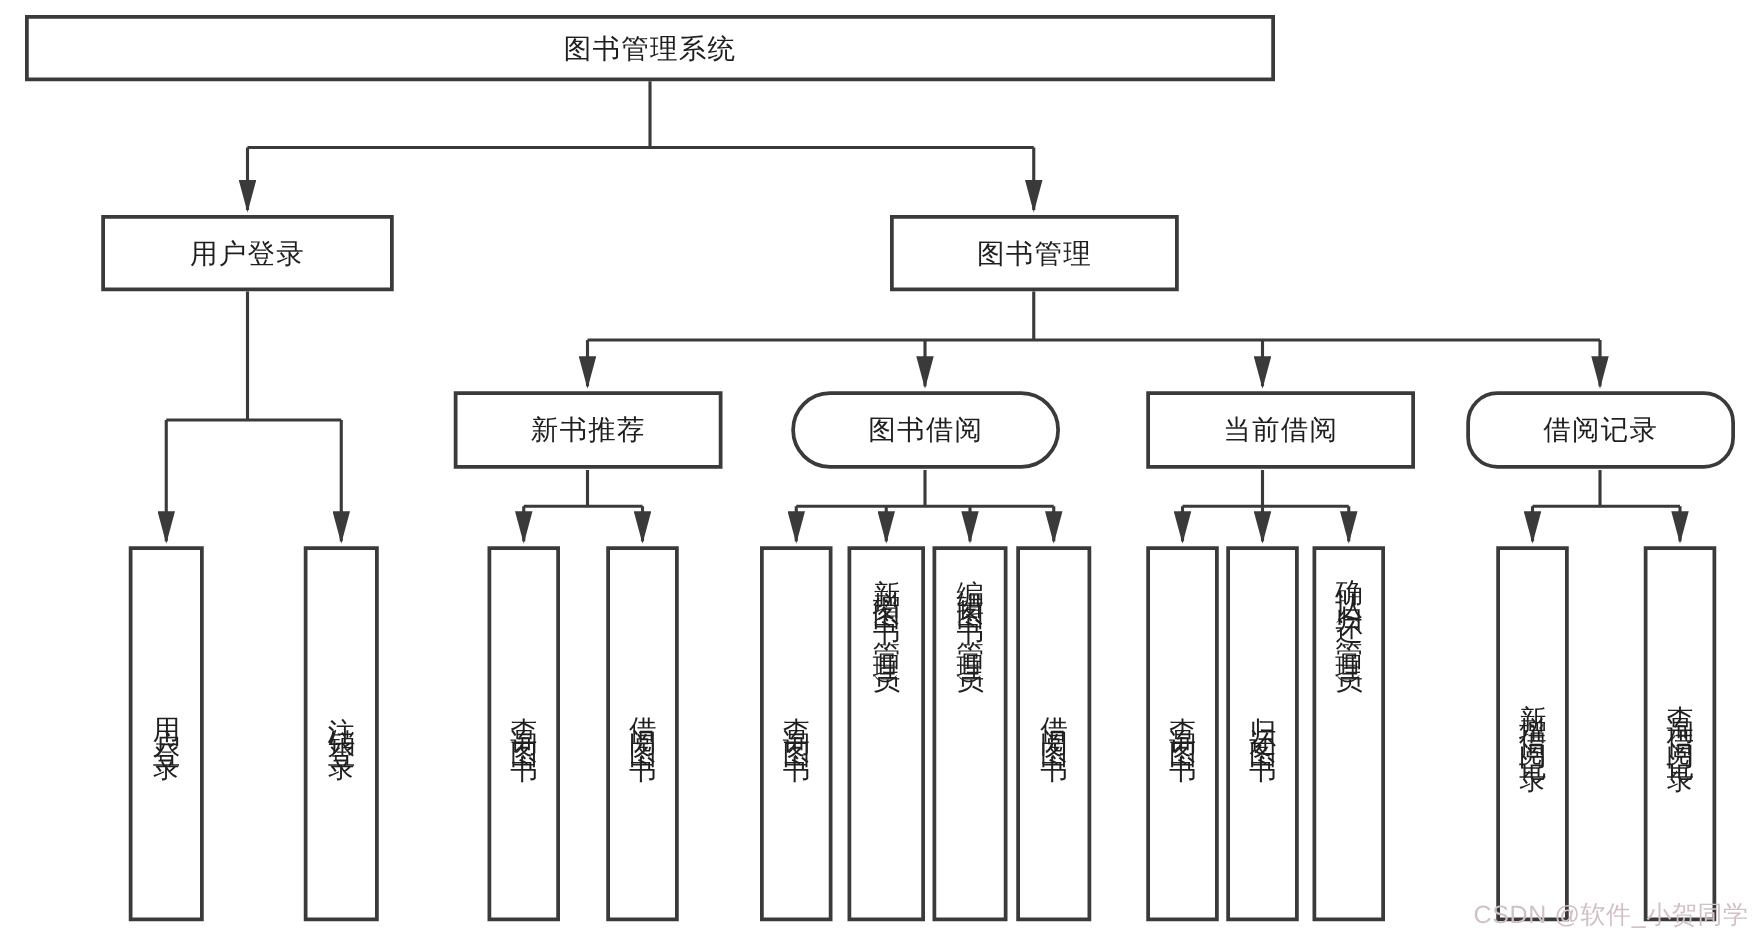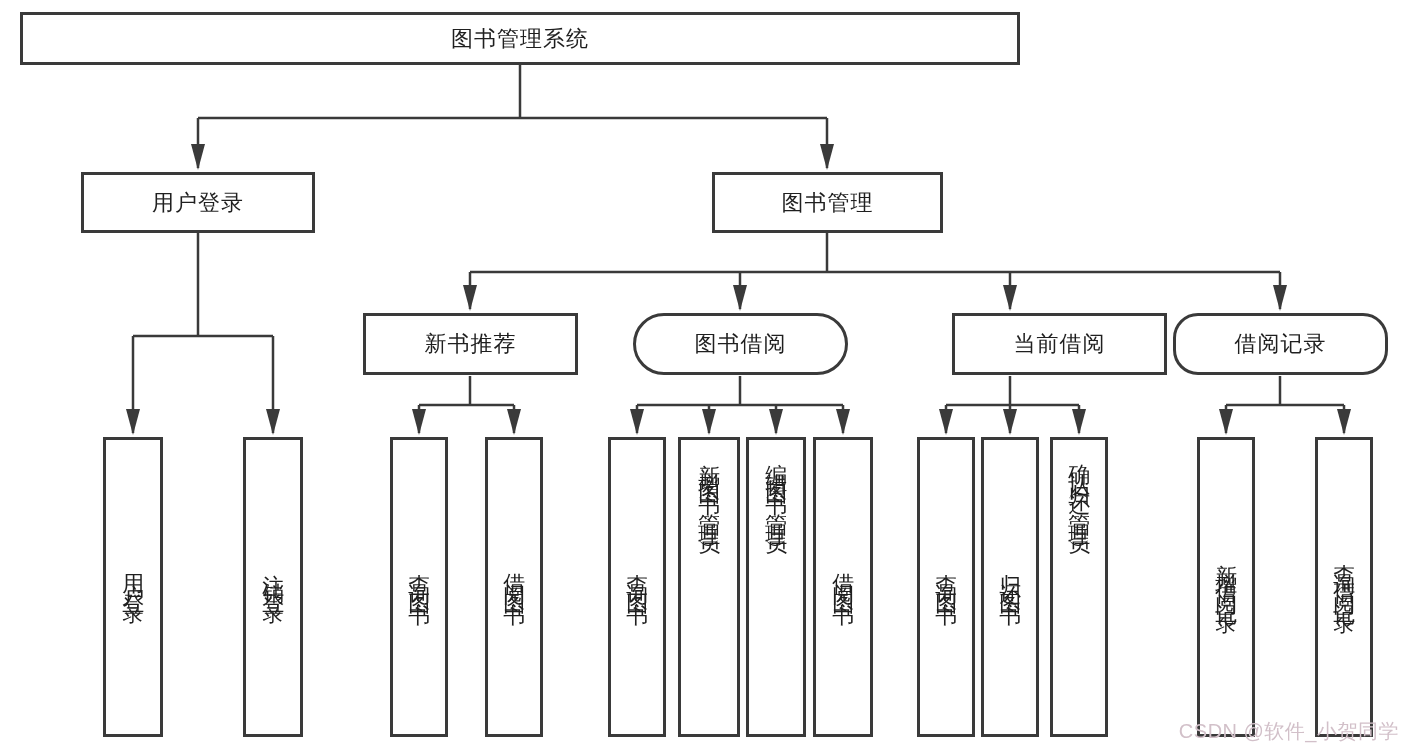"当前借阅" div.node { left: 952px -> 917px }
